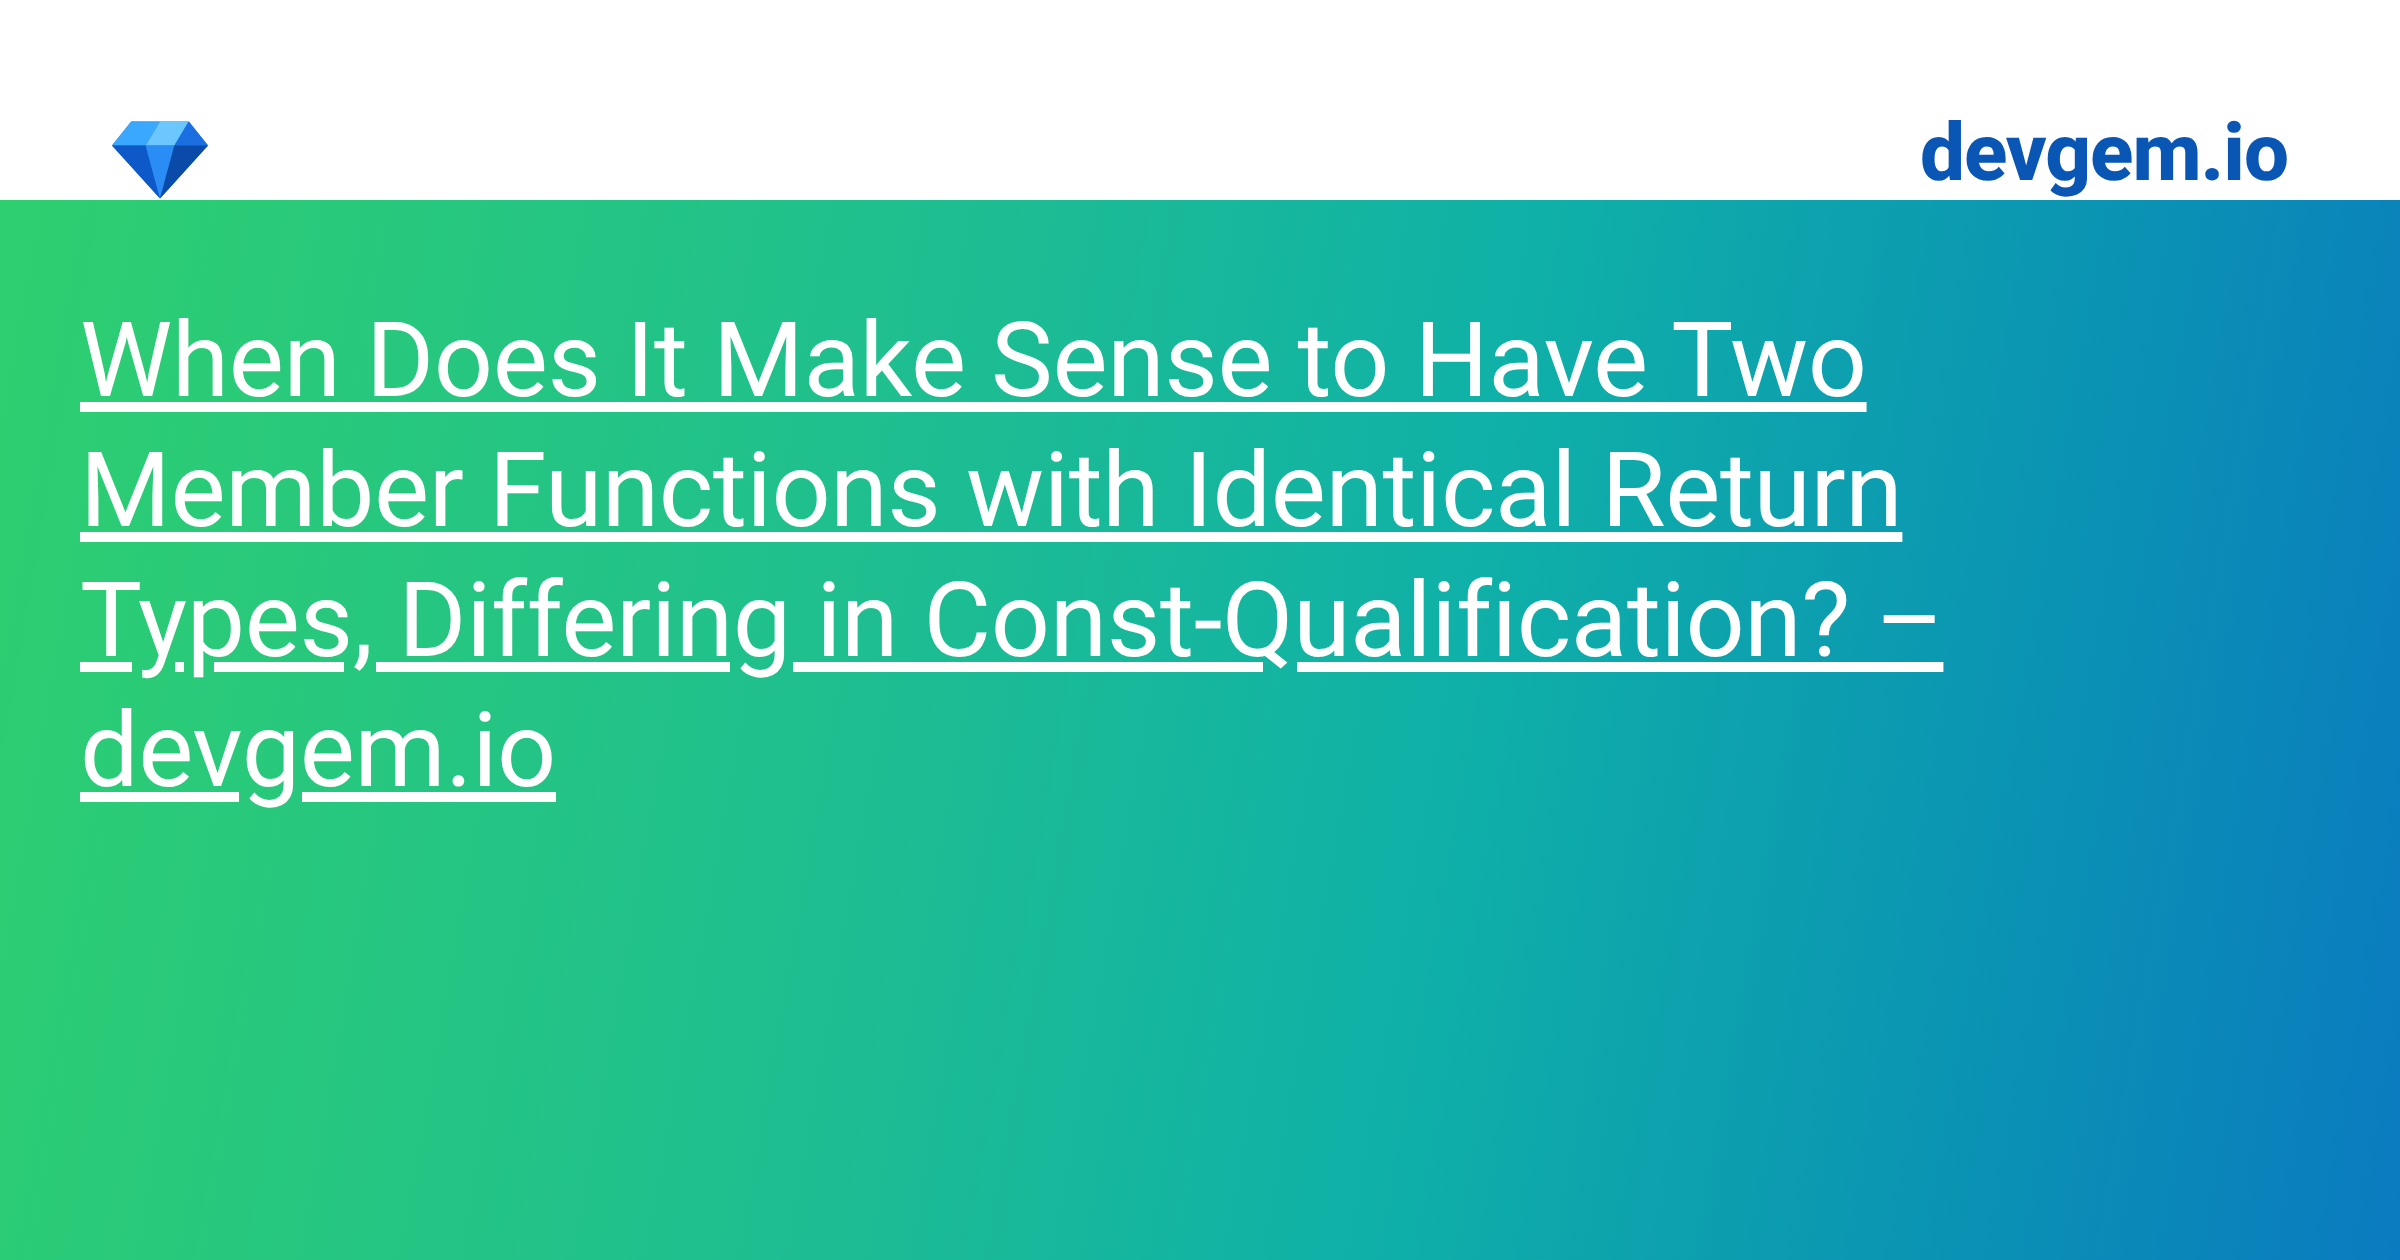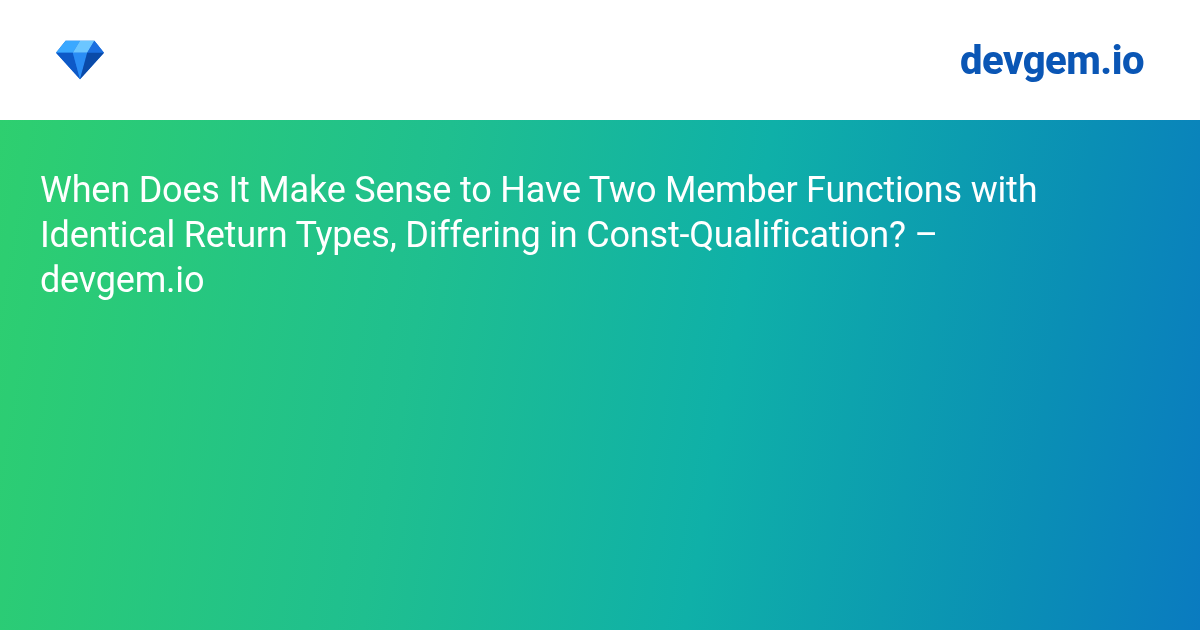"devgem.io" .header { align-items: center -> flex-end; height: 120px -> 100px }
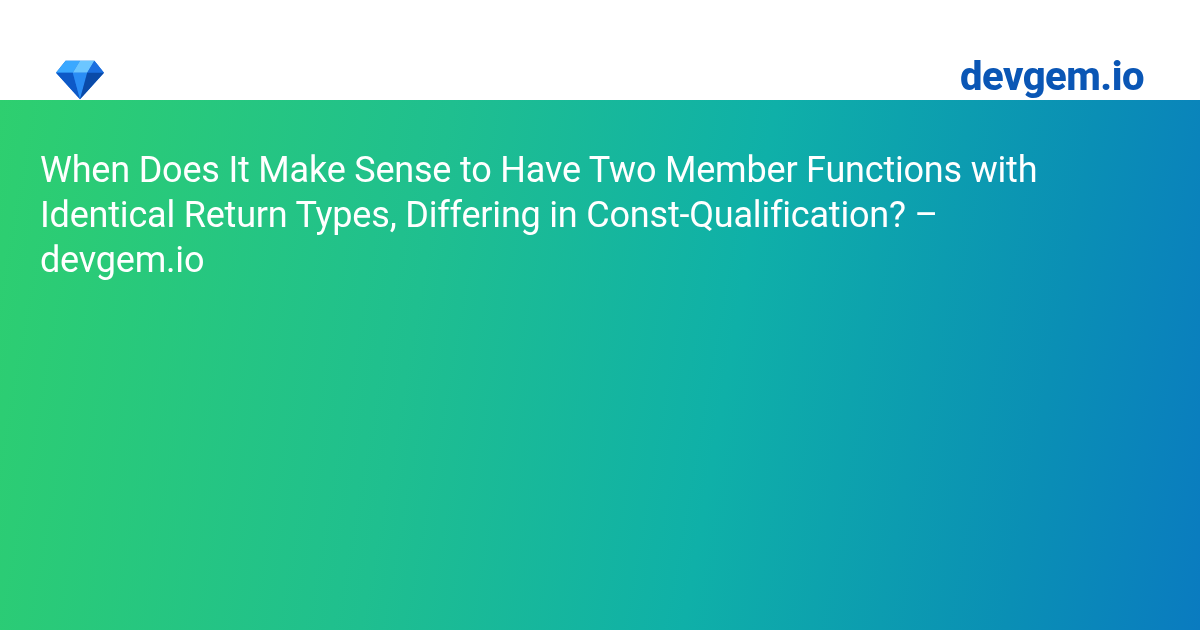"When Does It Make Sense" .title { font-size: 36px -> 52px; text-decoration: none -> underline }
